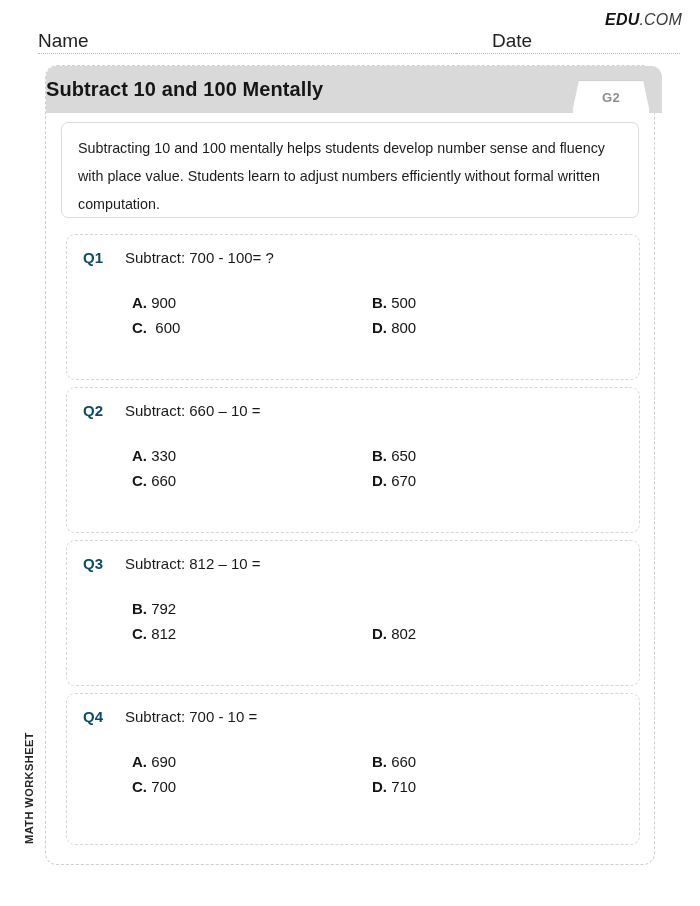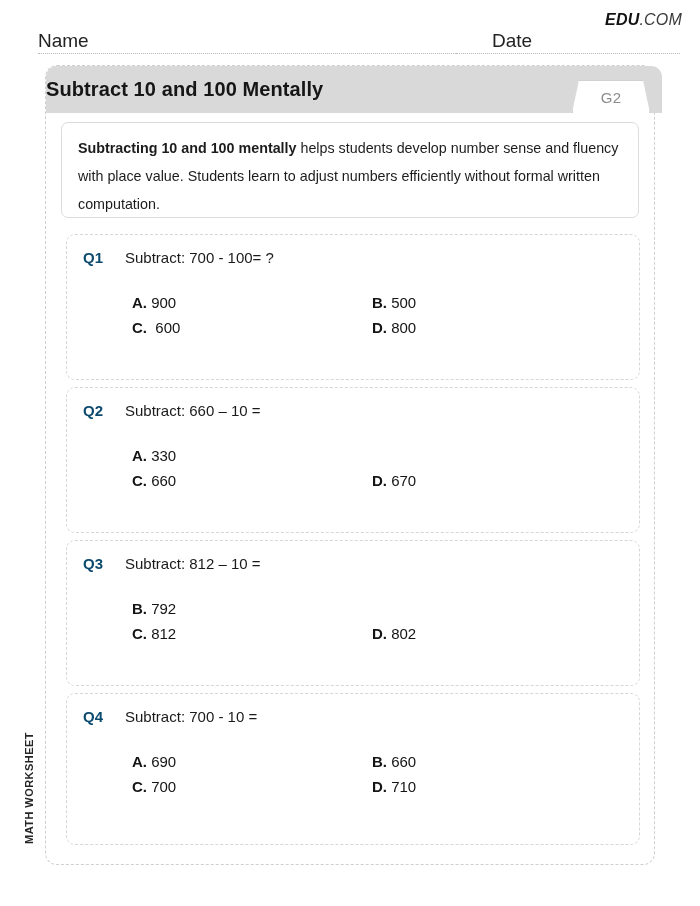"G2" .grade-tab-label { font-size: 15px -> 13px; font-weight: 400 -> 700 }
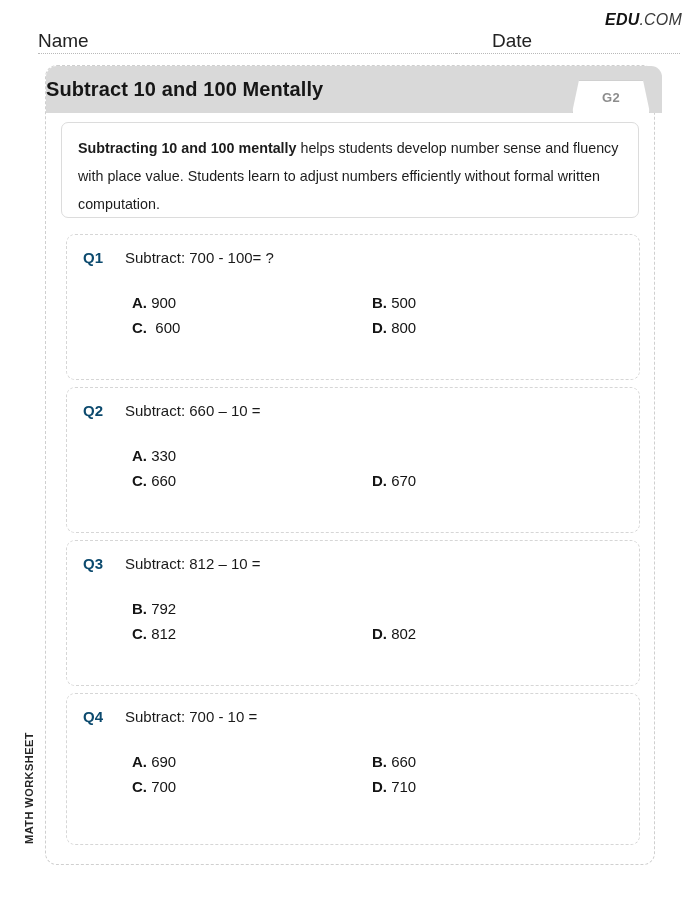"Subtracting 10 and 100 mentally" .desc-text b { font-weight: 700 -> 400 }
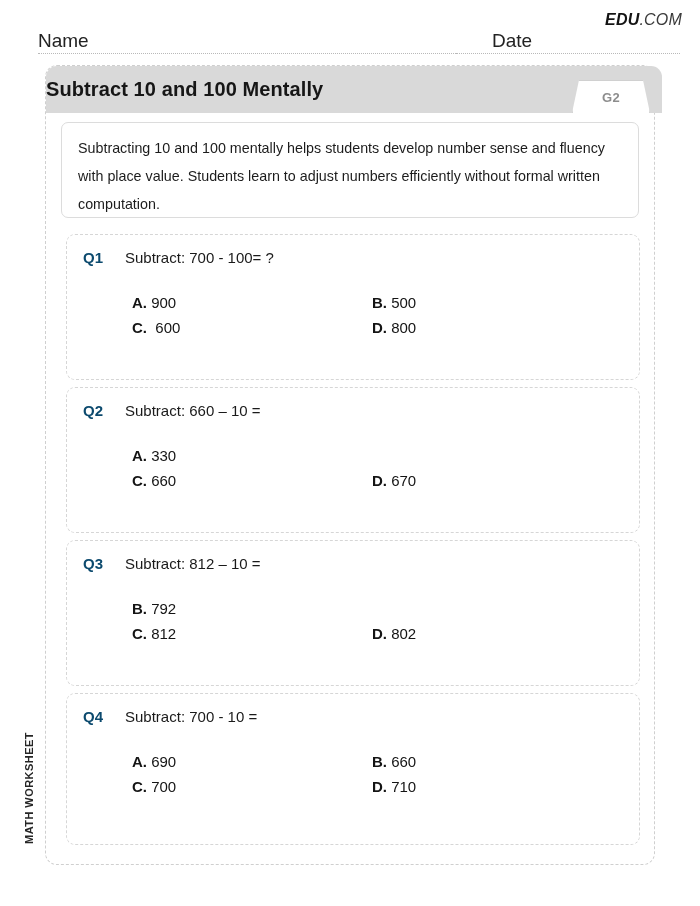"B. 650" div.opt { html: none -> <div><span>B.</span><span> 650</span></div> }
